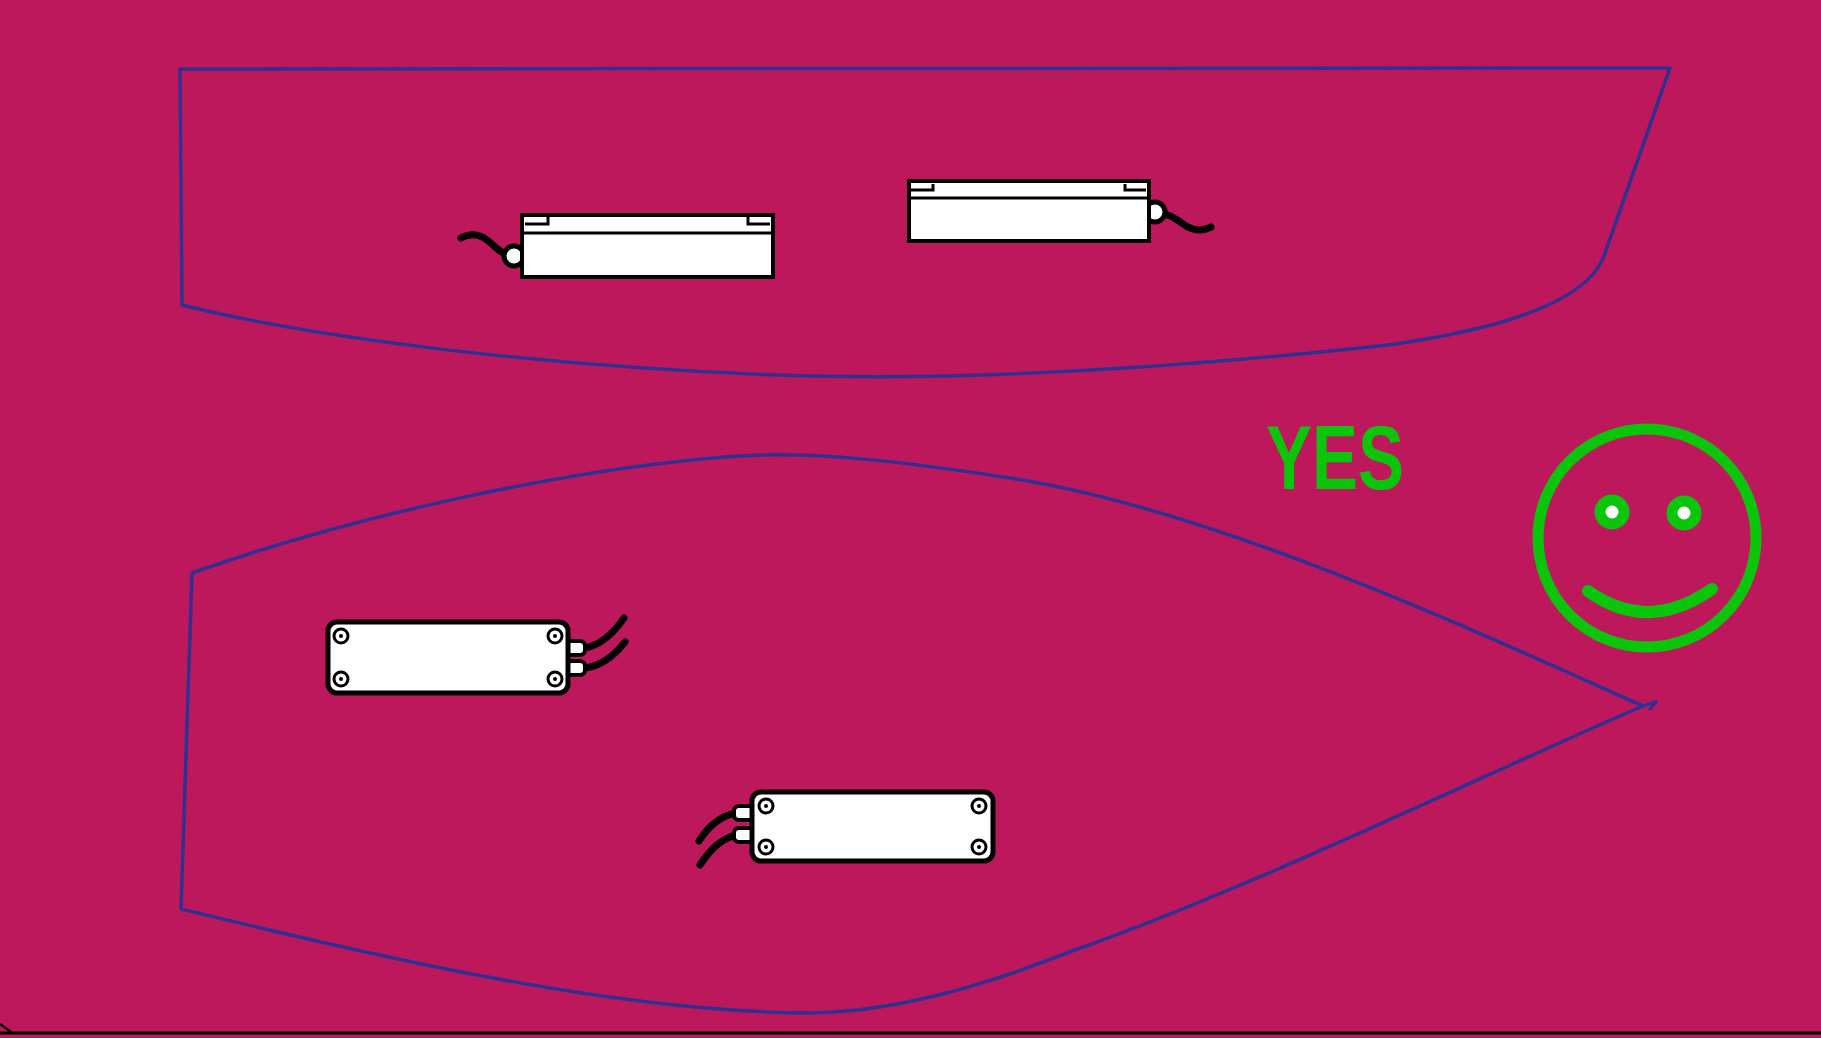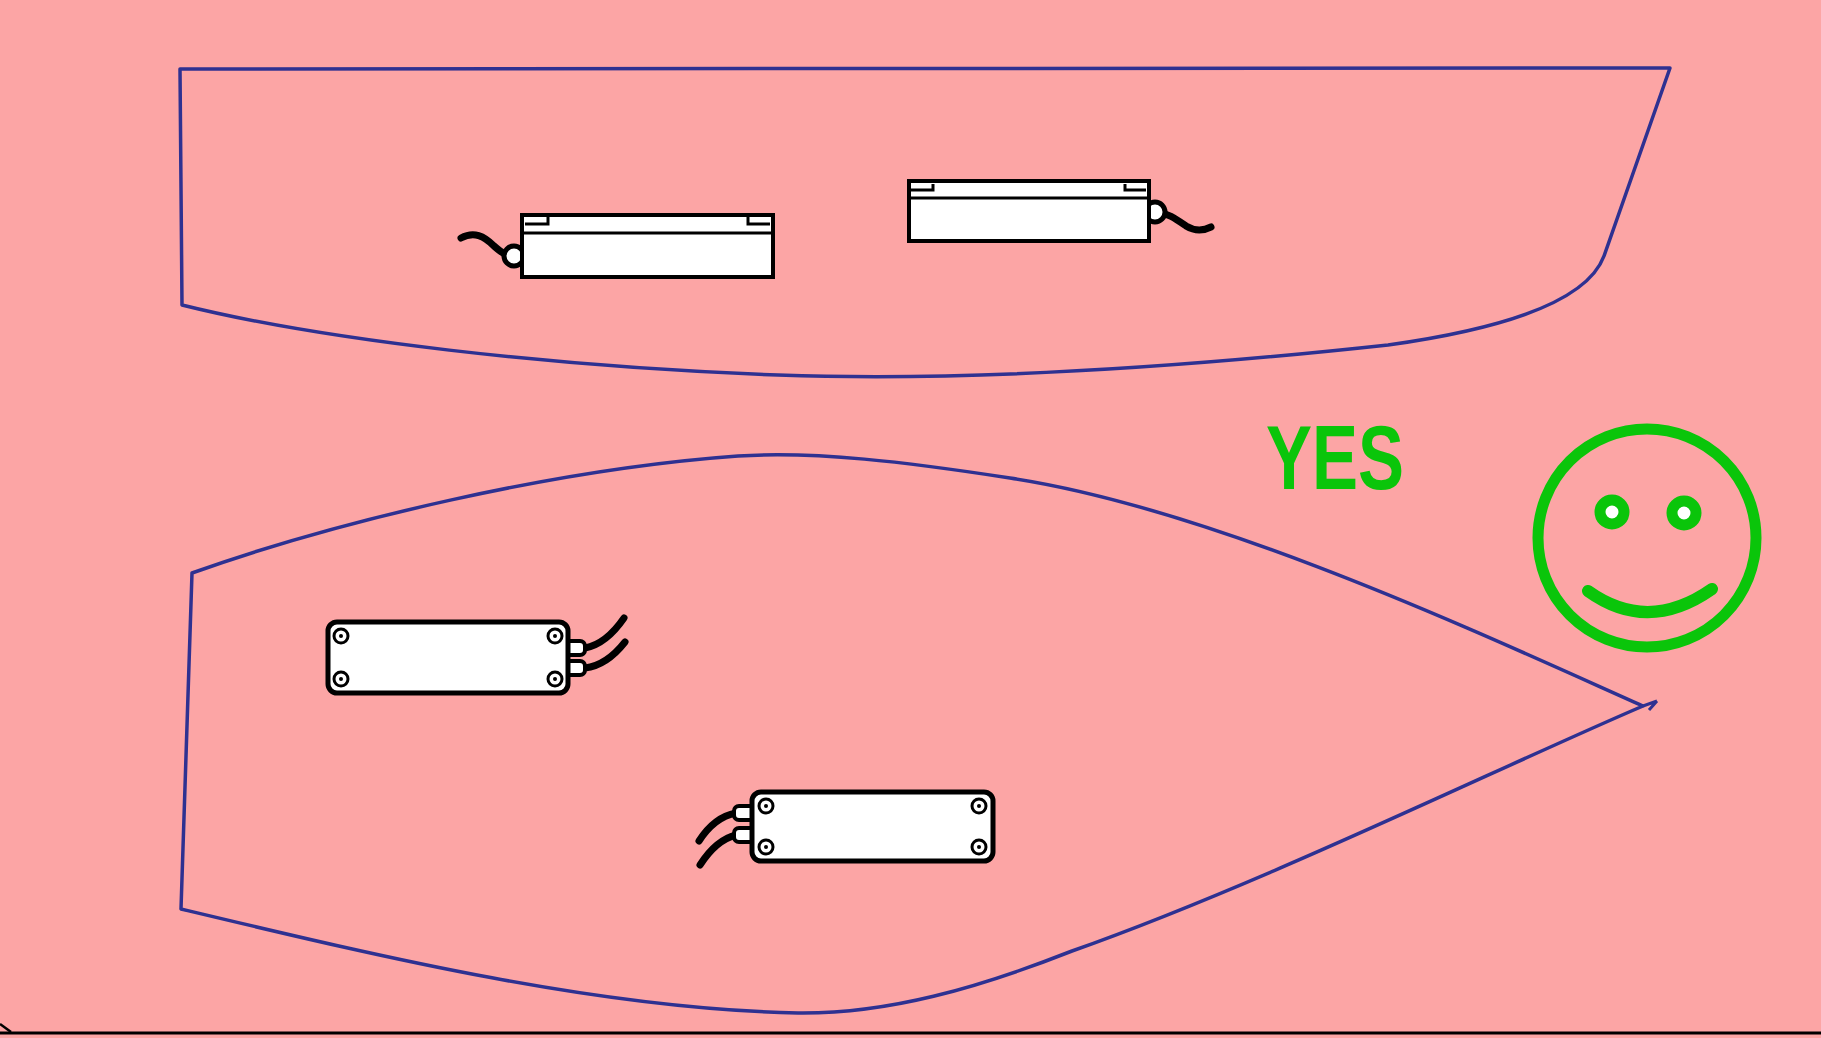"YES" .stage { background: #fca5a5 -> #be185d }
